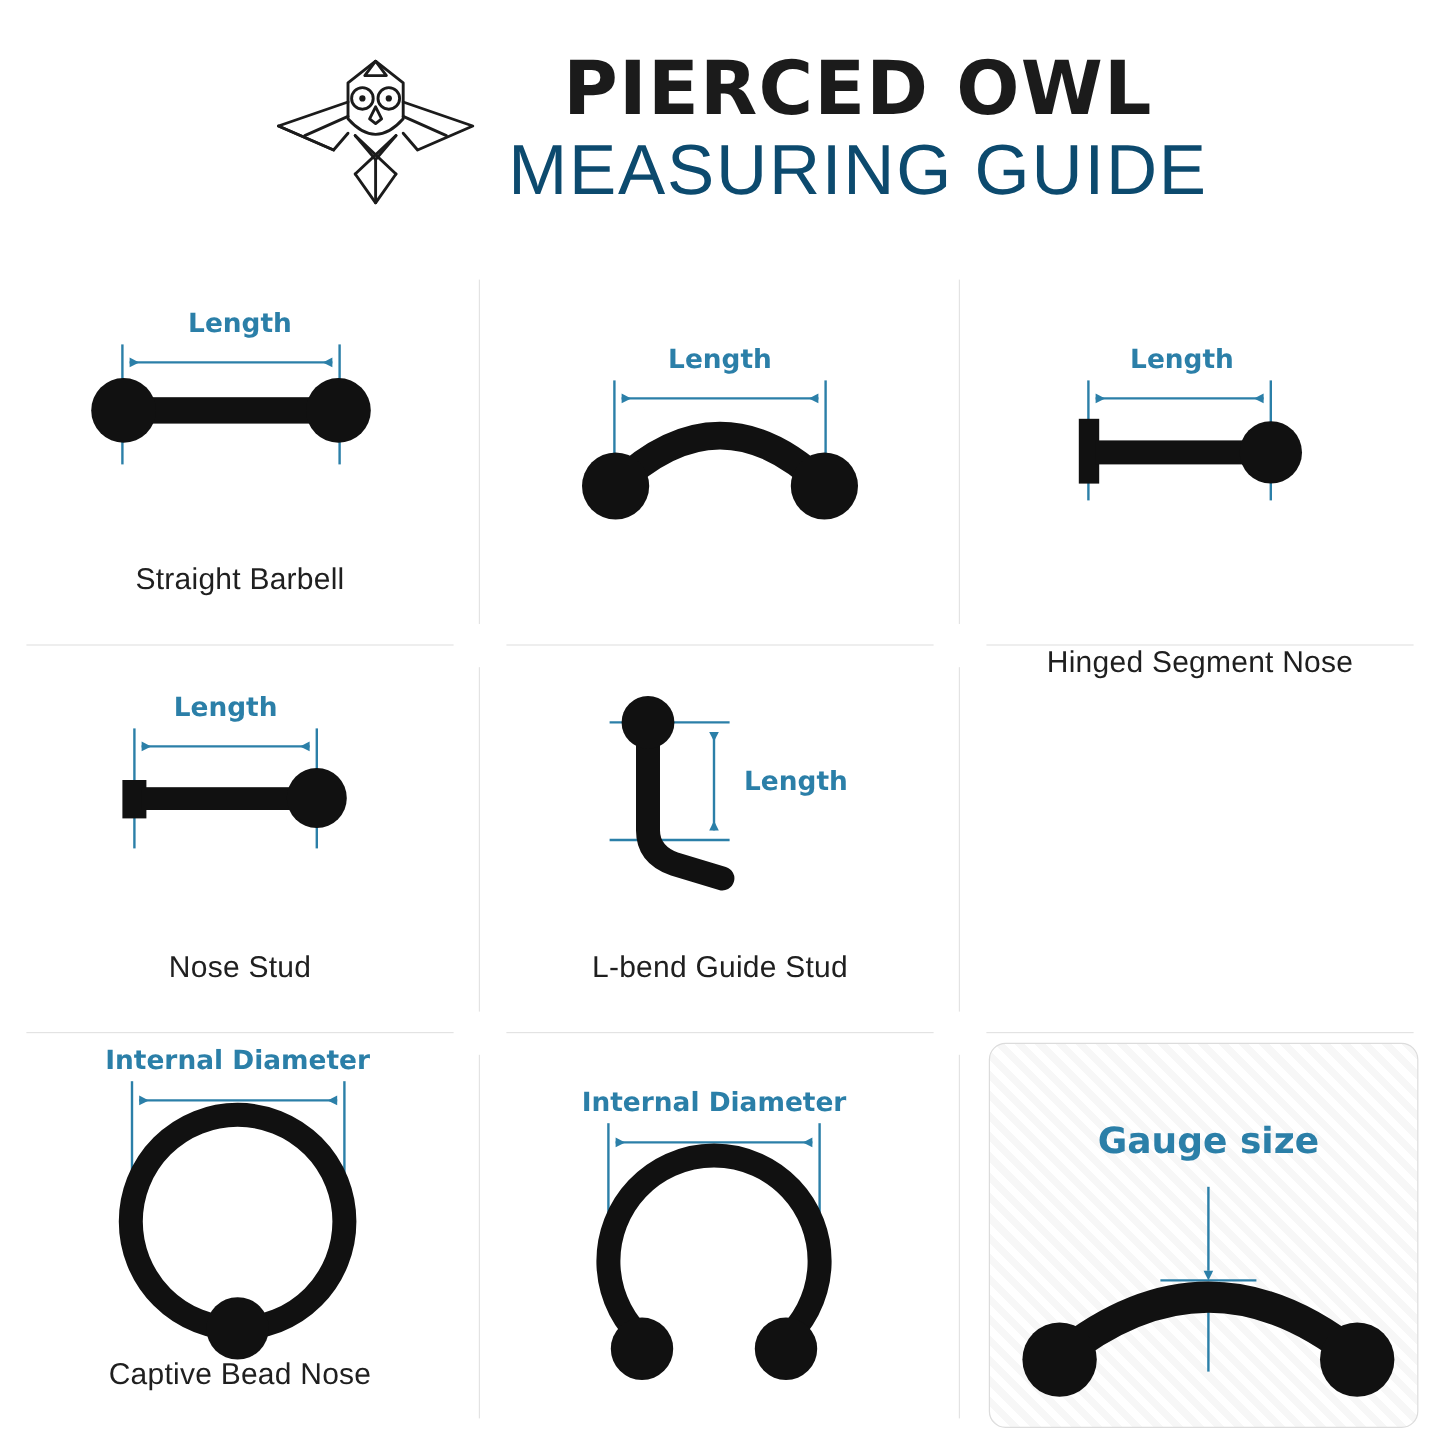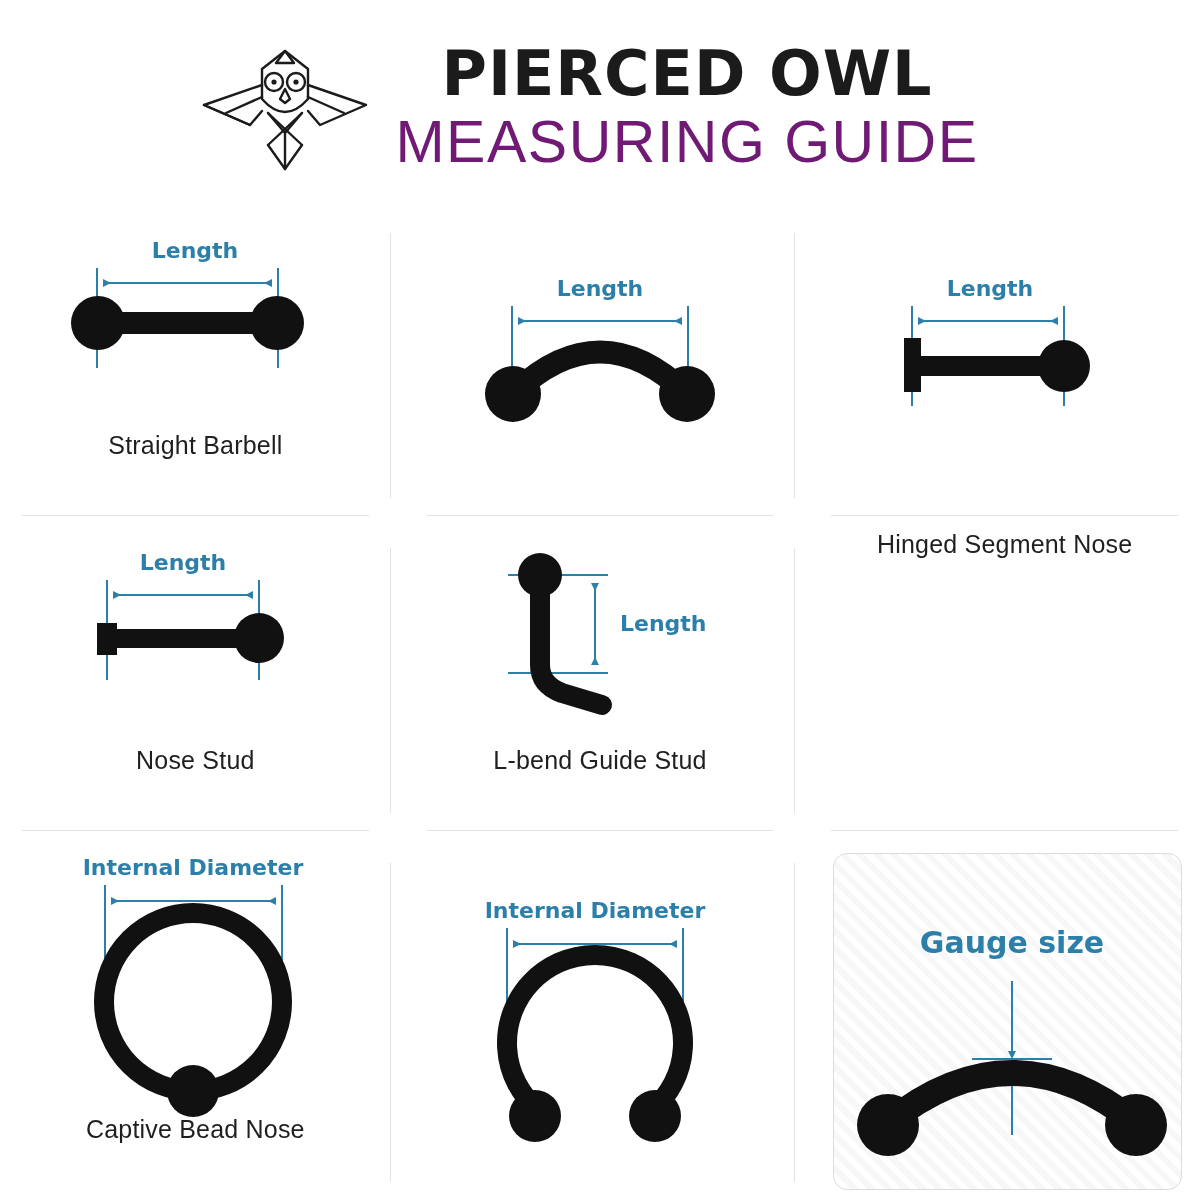"PIERCED OWL" .header { padding-left: none -> 28px }
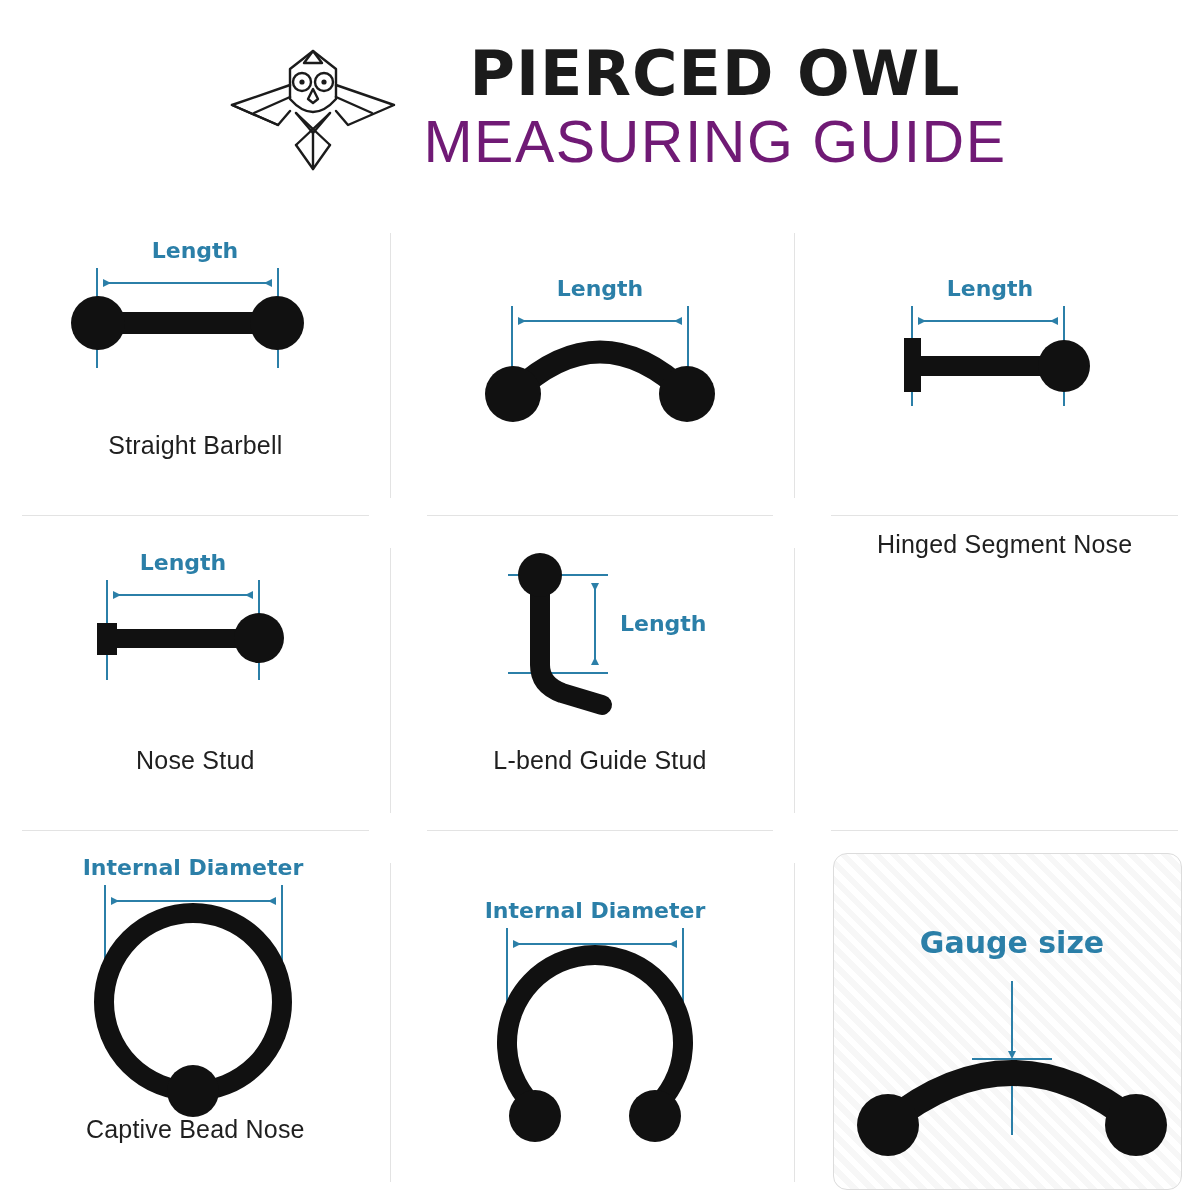"MEASURING GUIDE" .title-bottom { color: #701a75 -> #0c4a6e }
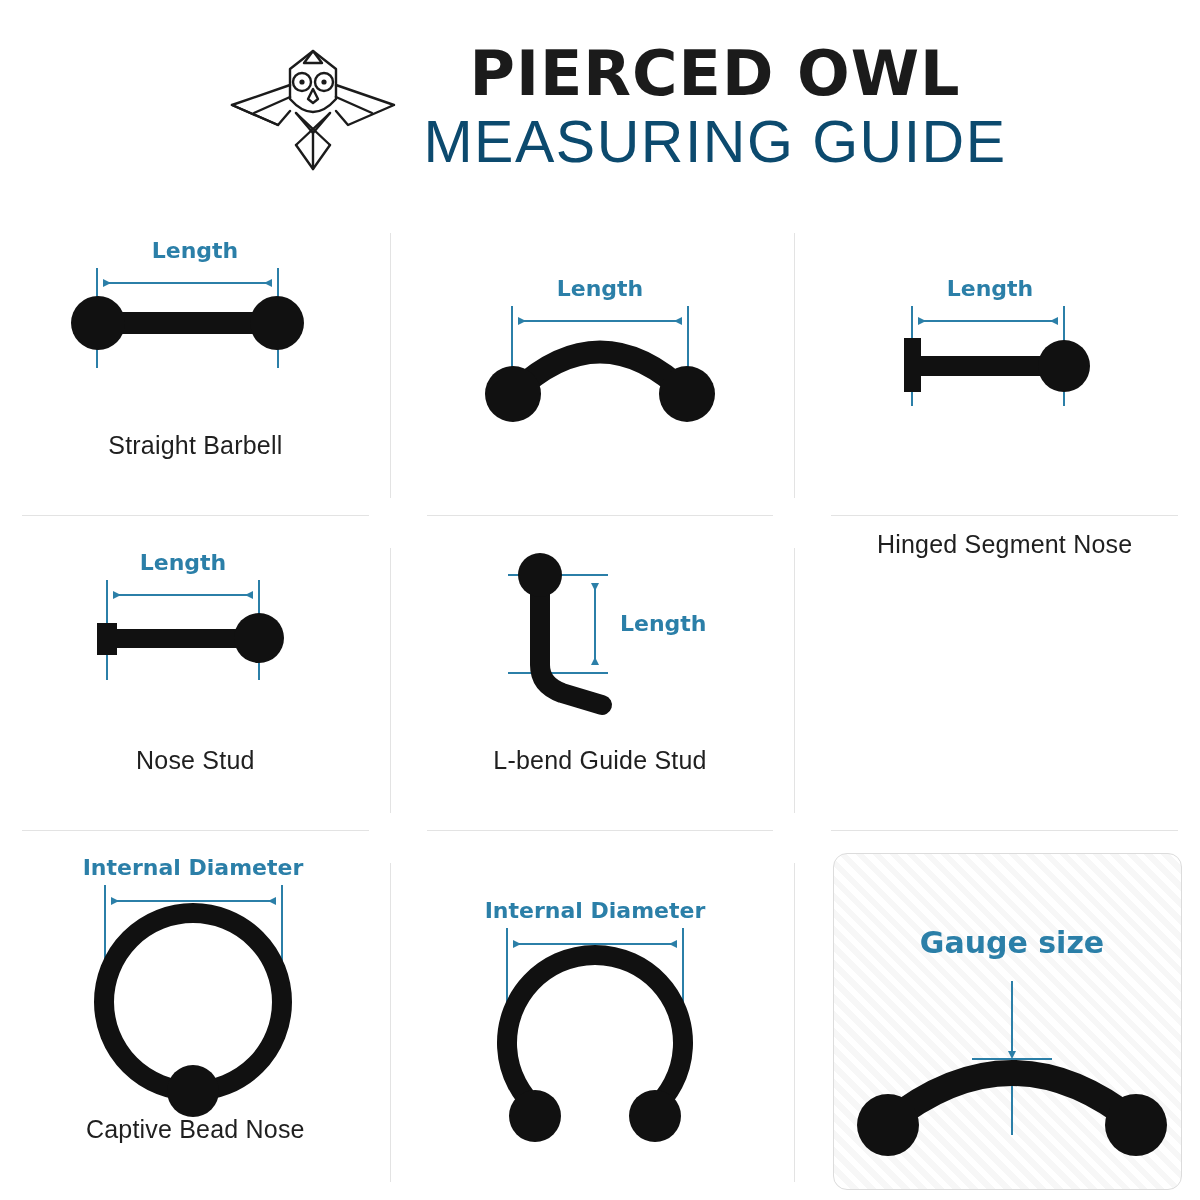"Length" .grid { gap: 14px -> none }
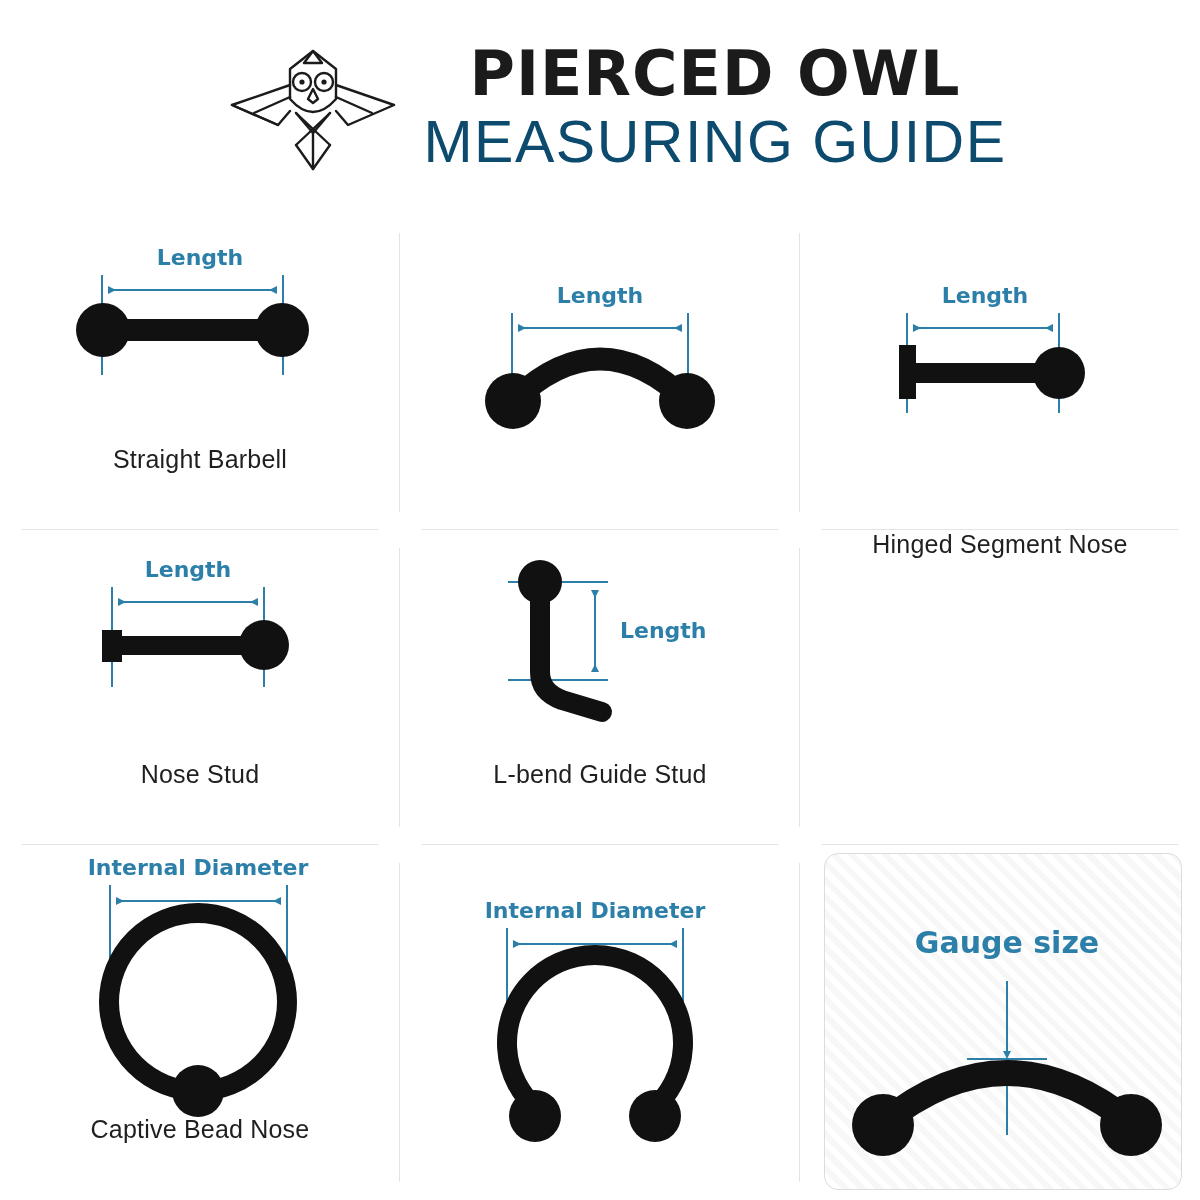"Straight Barbell" .cell-label { padding-bottom: 56px -> 40px }
